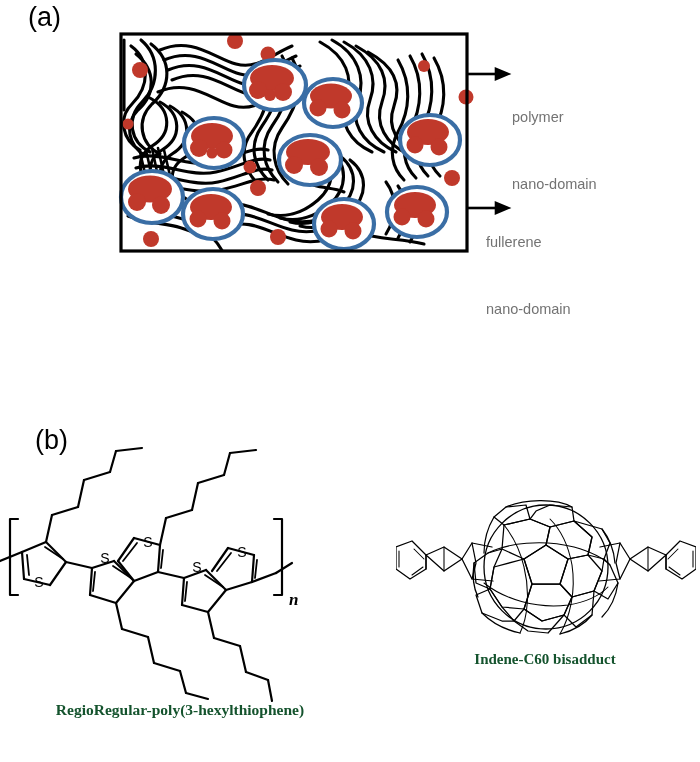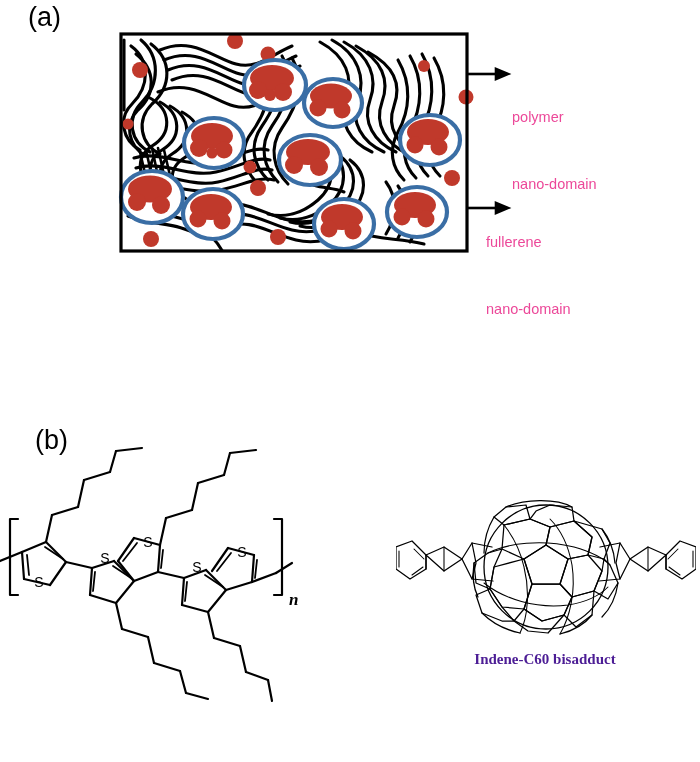"polymer" .annot { color: #ec4899 -> #737373 }
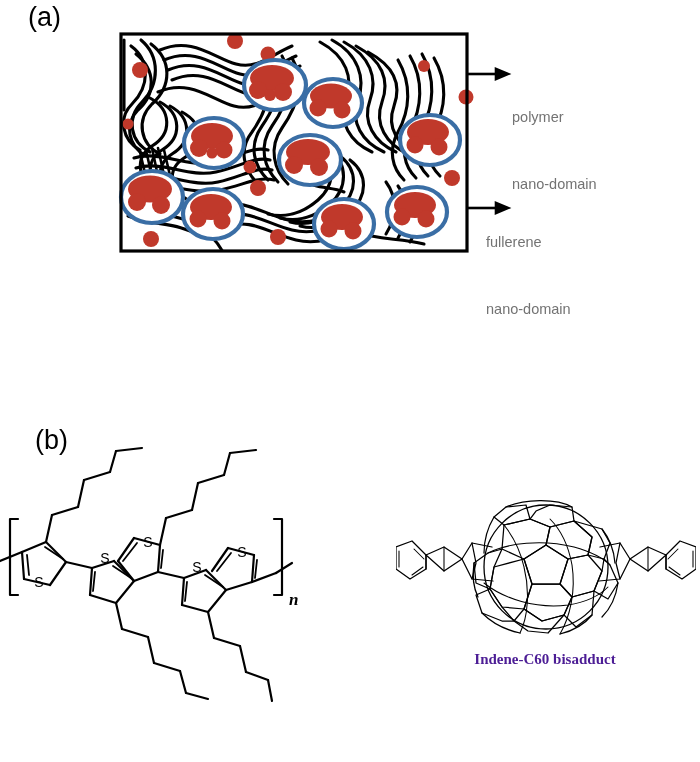"Indene-C60 bisadduct" .caption { color: #4c1d95 -> #14532d }
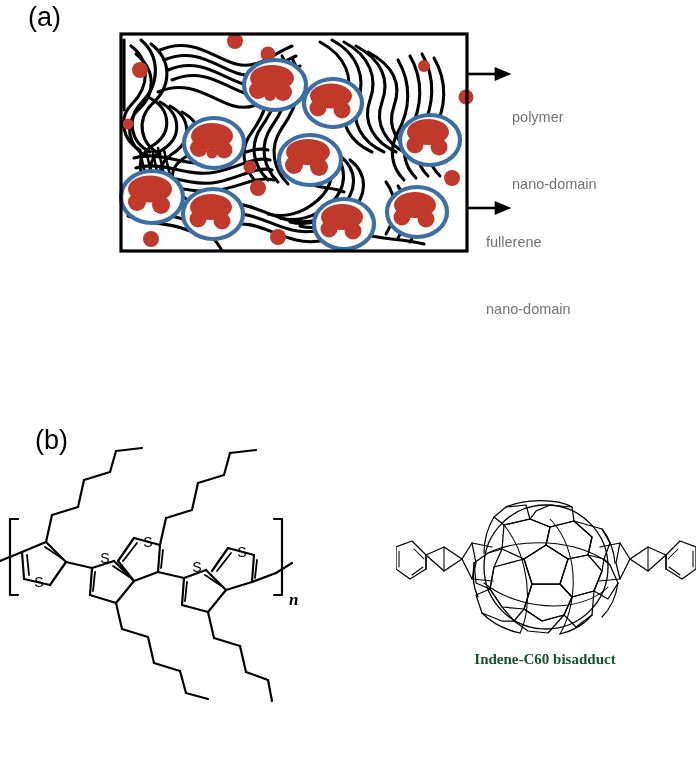"RegioRegular-poly(3-hexylthiophene)" div { html: none -> <div>RegioRegular-poly(3-hexylthiophene)</div> }
